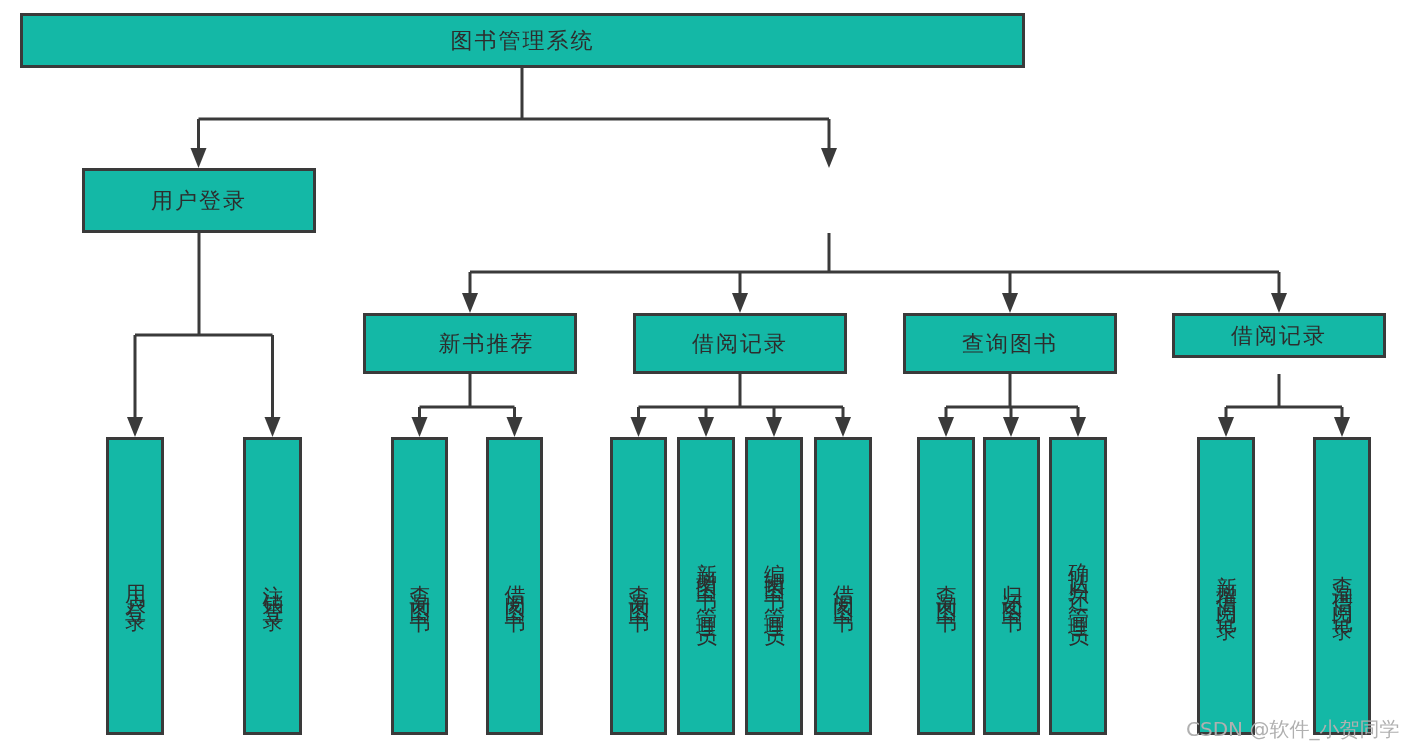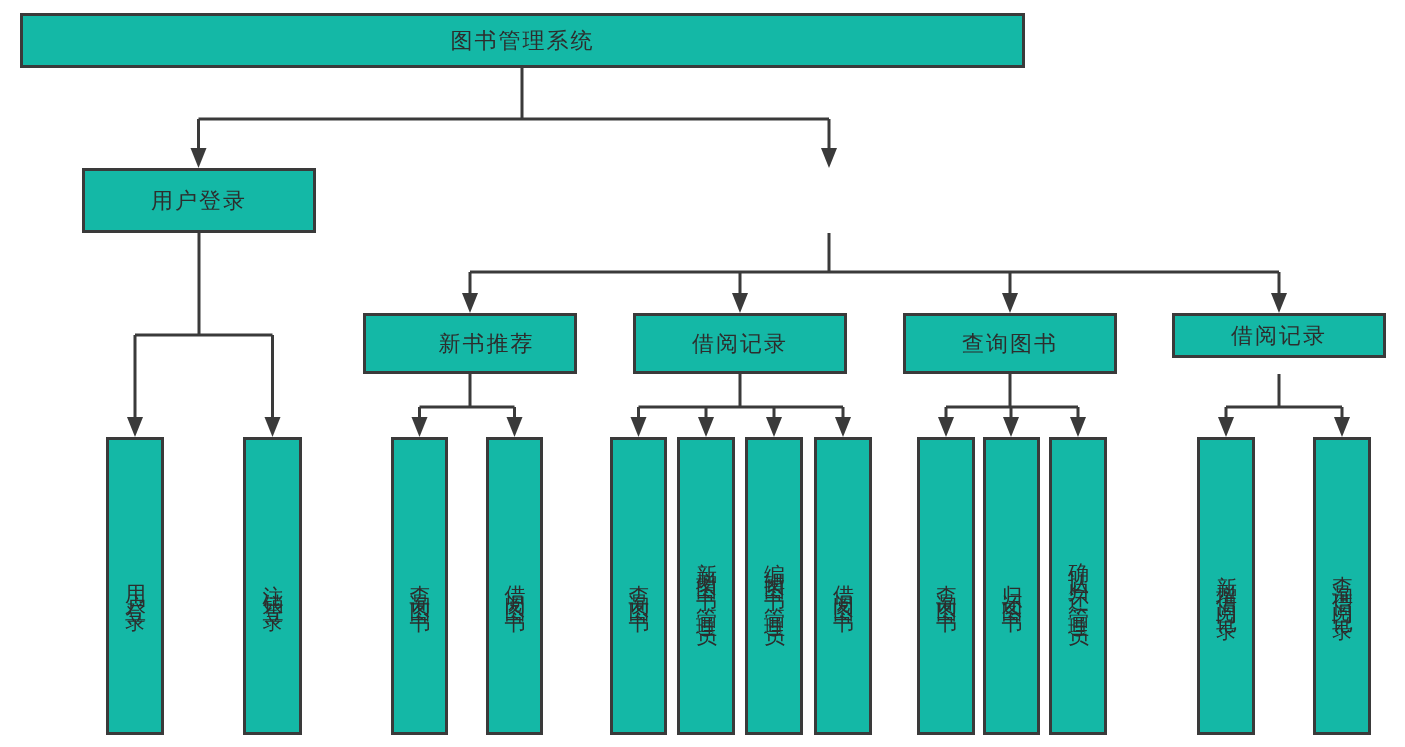"CSDN @软件_小贺同学" div.watermark { html: none -> <div>CSDN @软件_小贺同学</div> }
